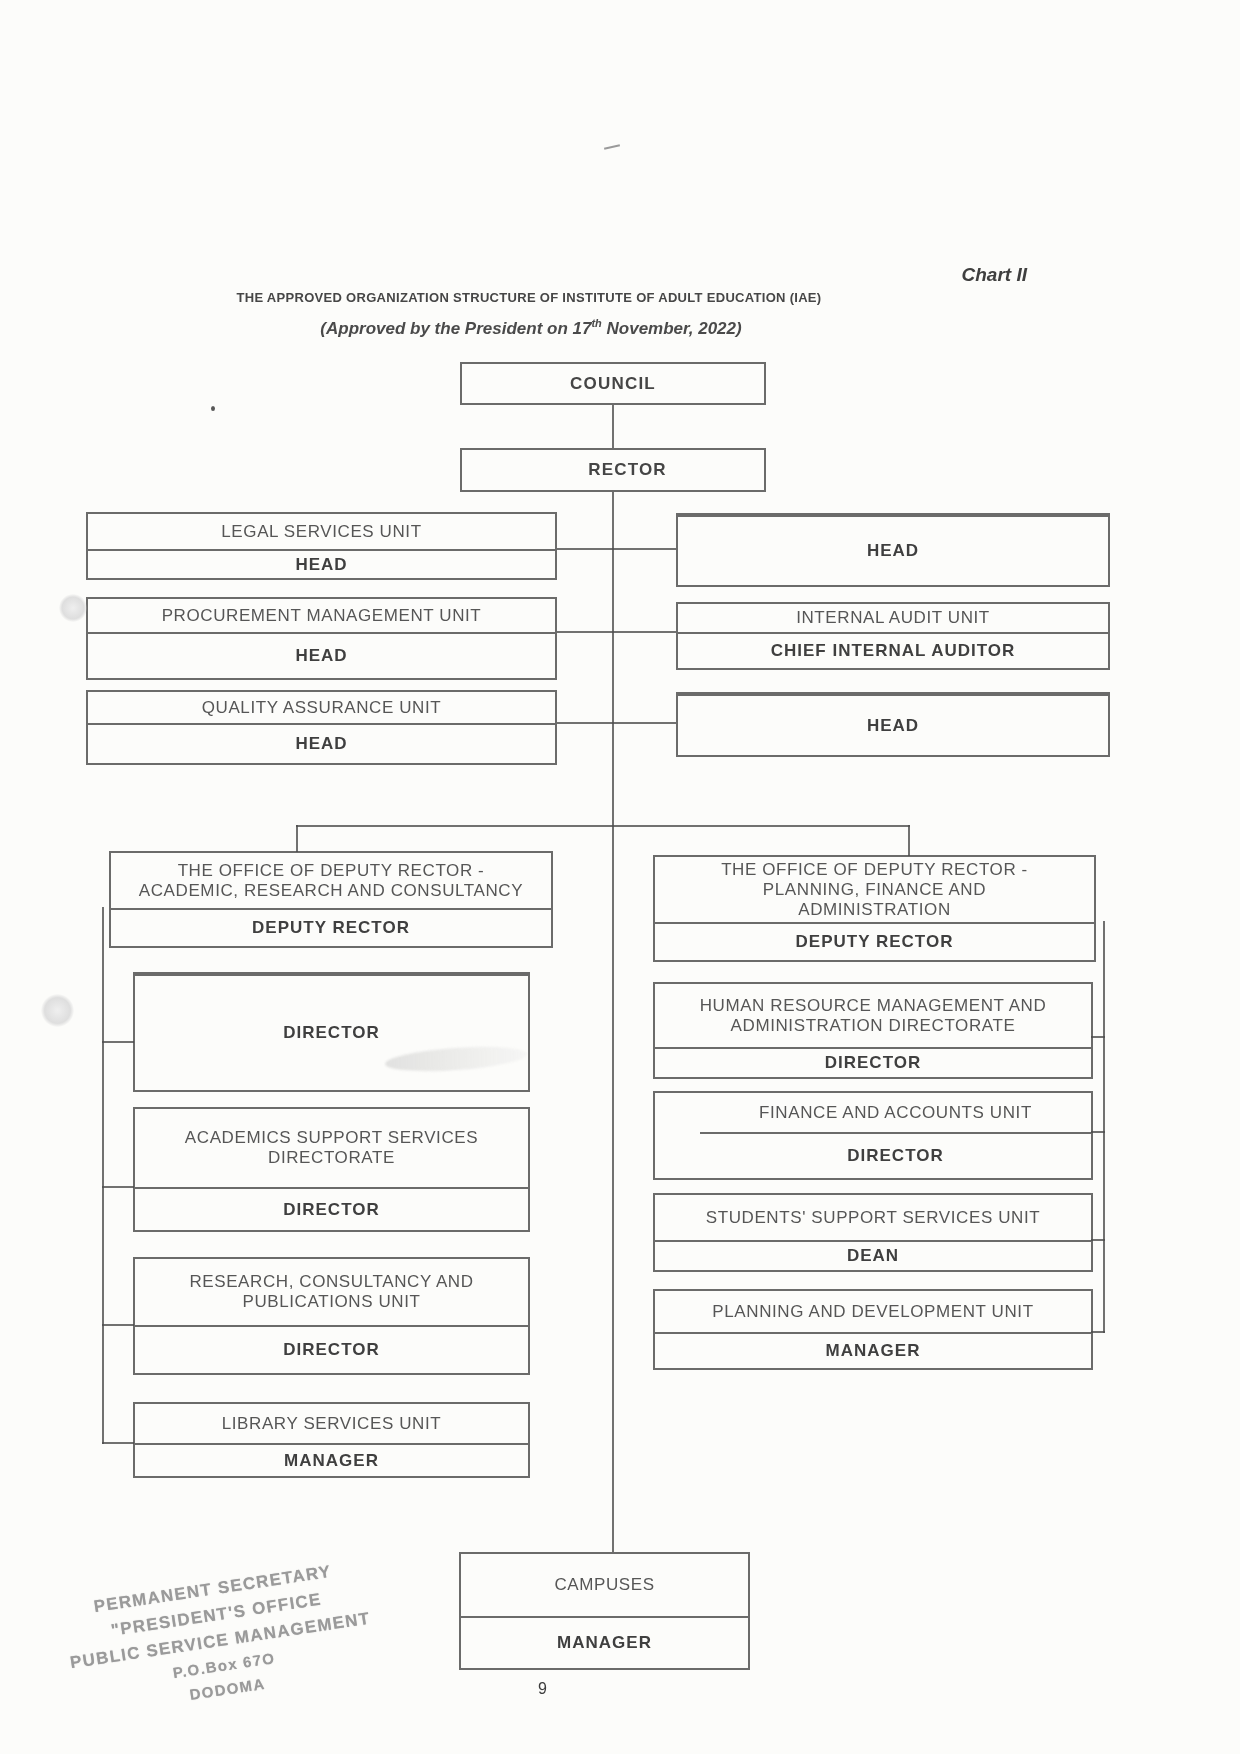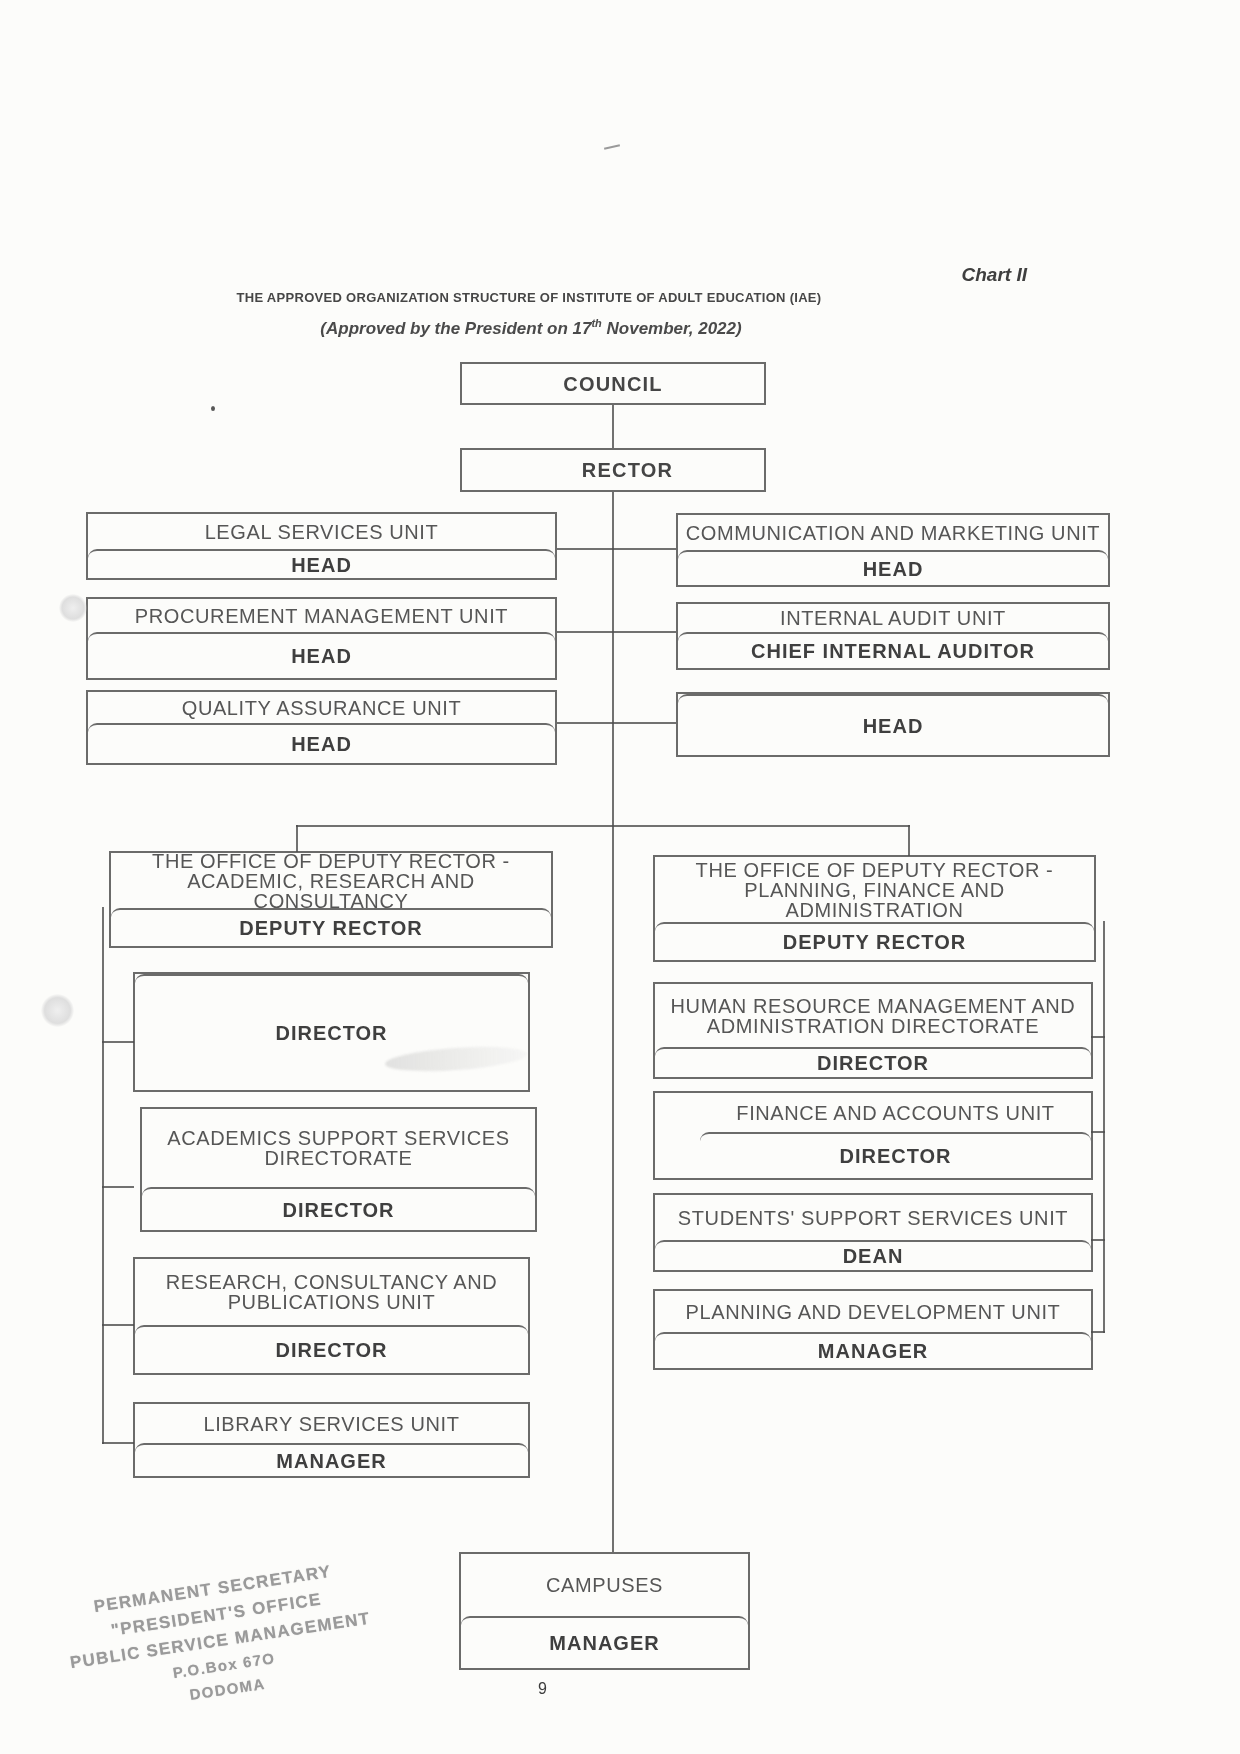"COUNCIL" .cell { border-radius: 9px -> none; font-size: 20px -> 17px }
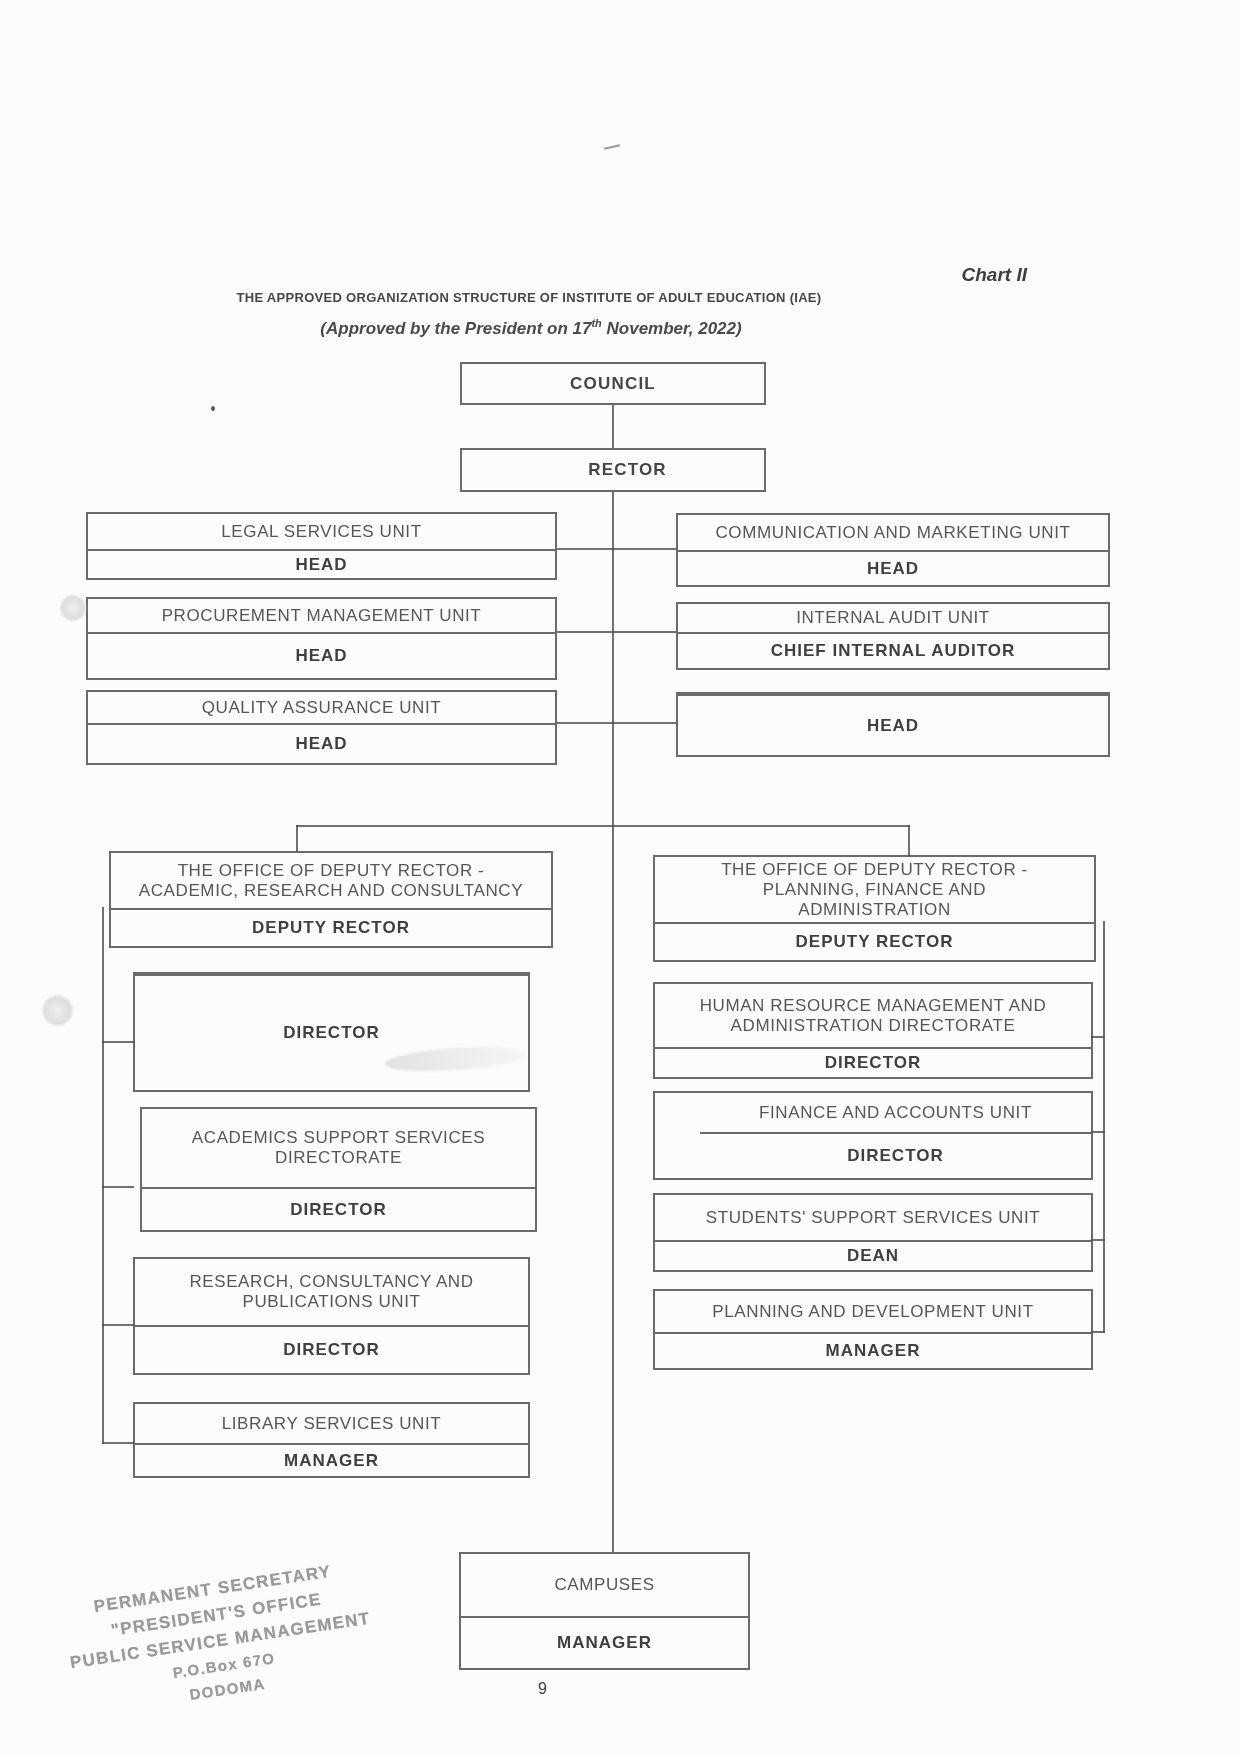"COMMUNICATION AND MARKETING UNIT" div.cell { html: <div>COMMUNICATION AND MARKETING UNIT</div> -> none }
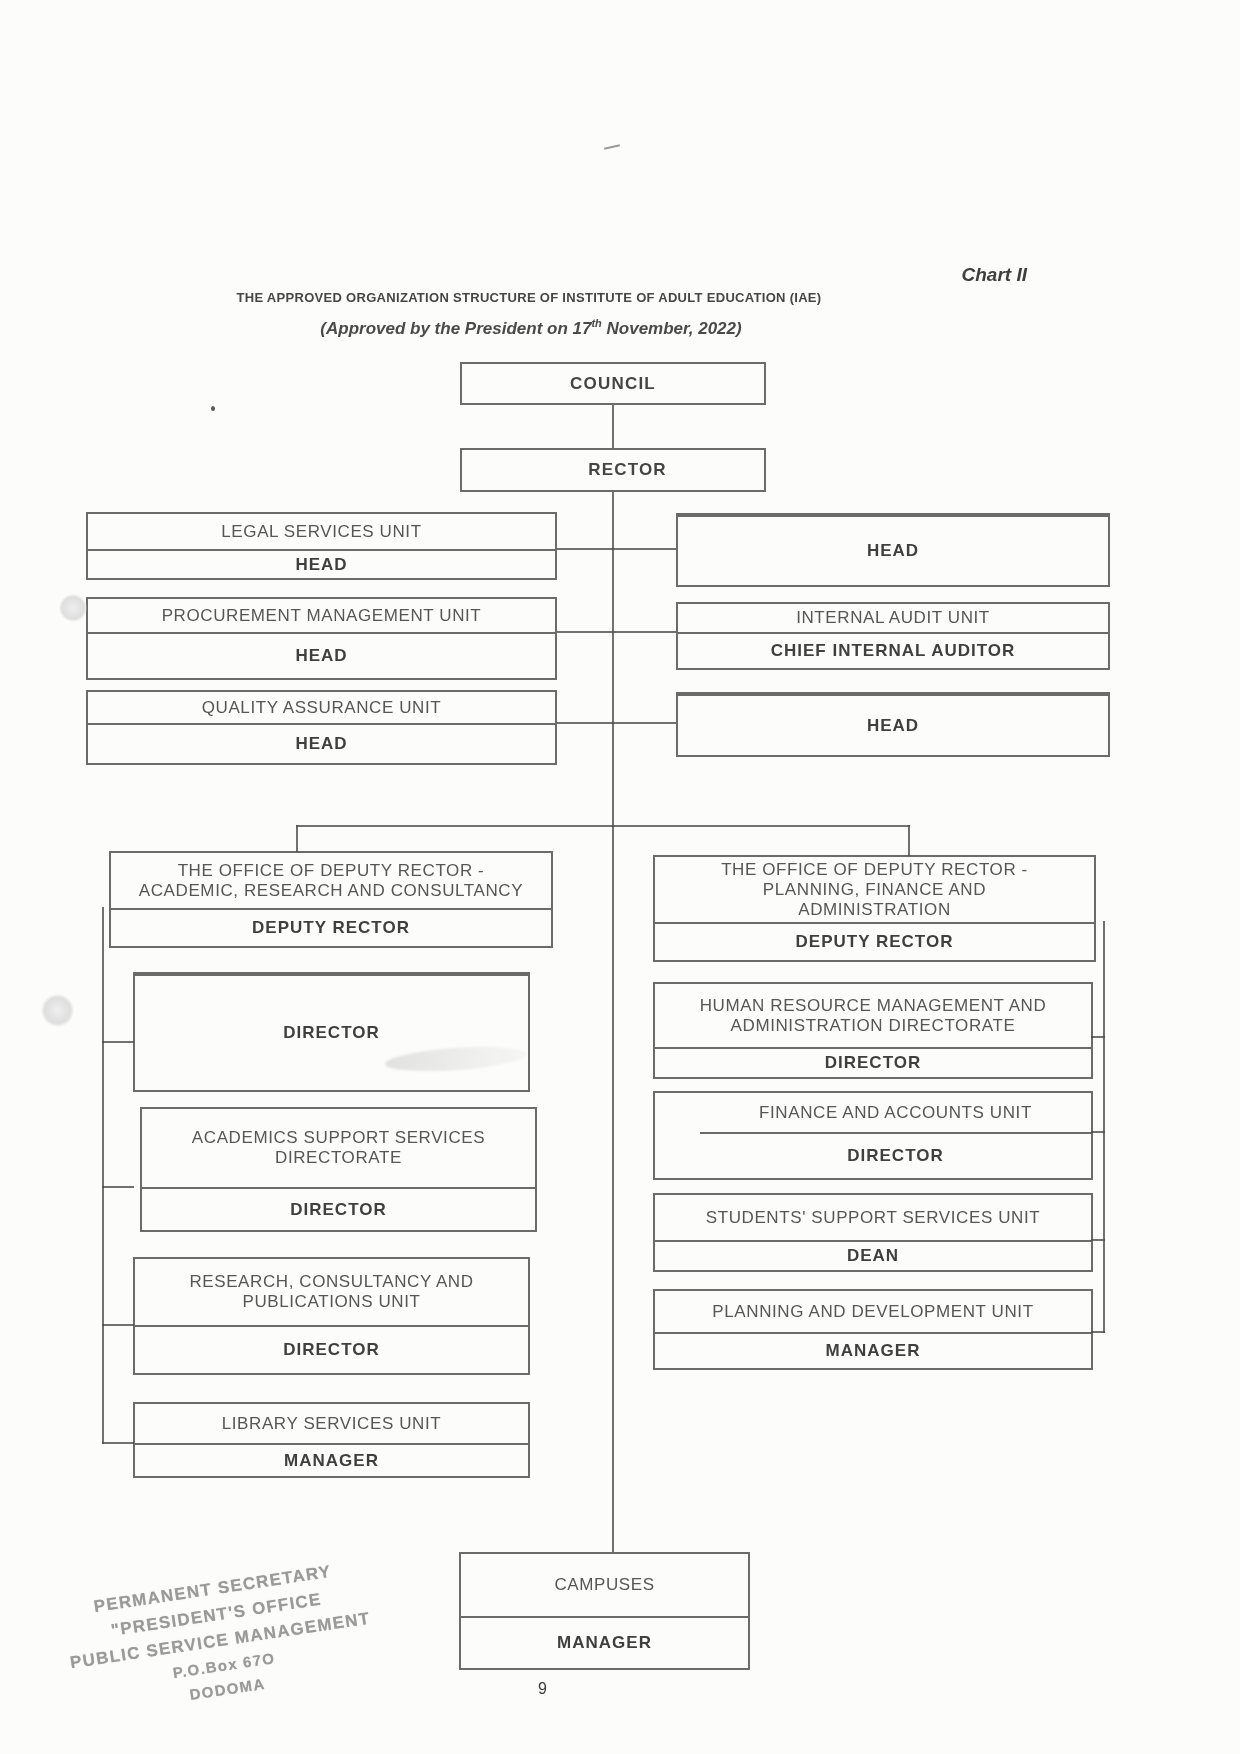"ACADEMICS SUPPORT SERVICES" div.box { left: 140px -> 133px }
